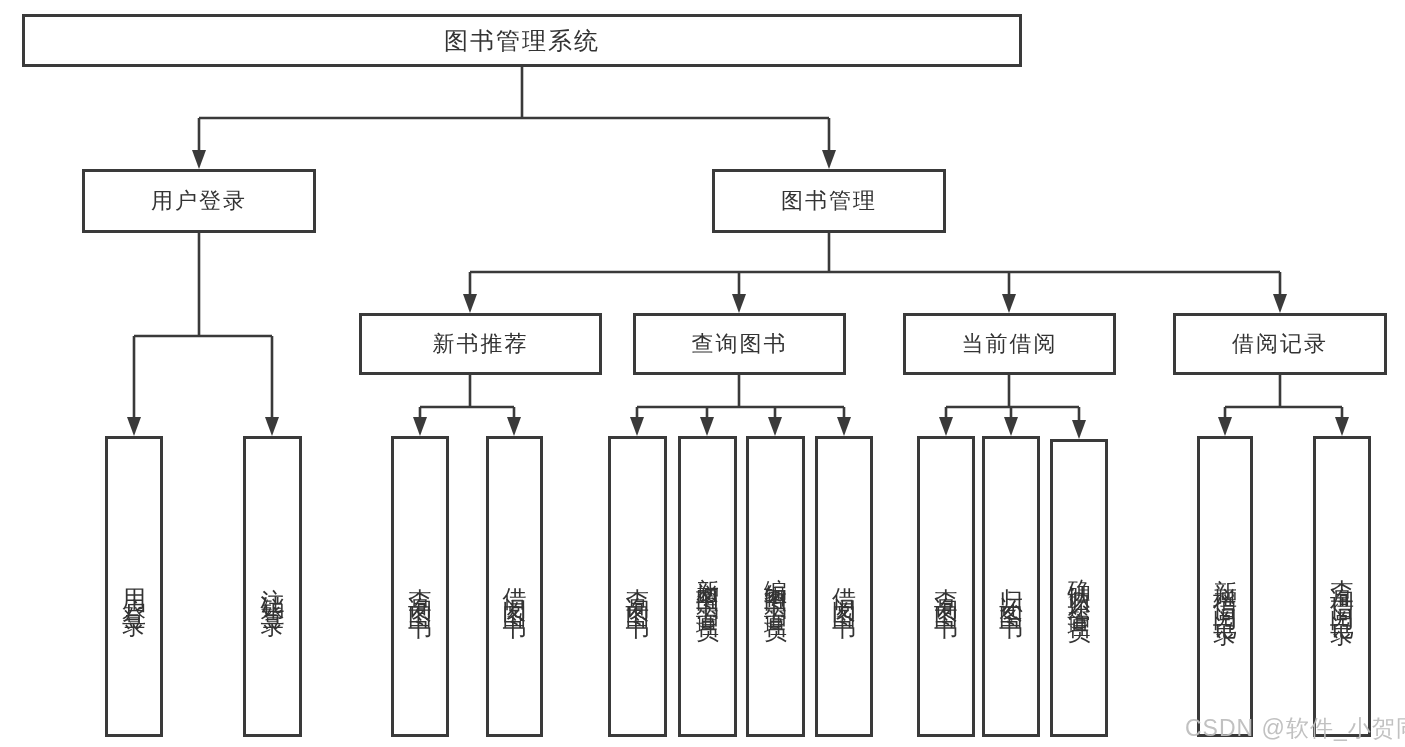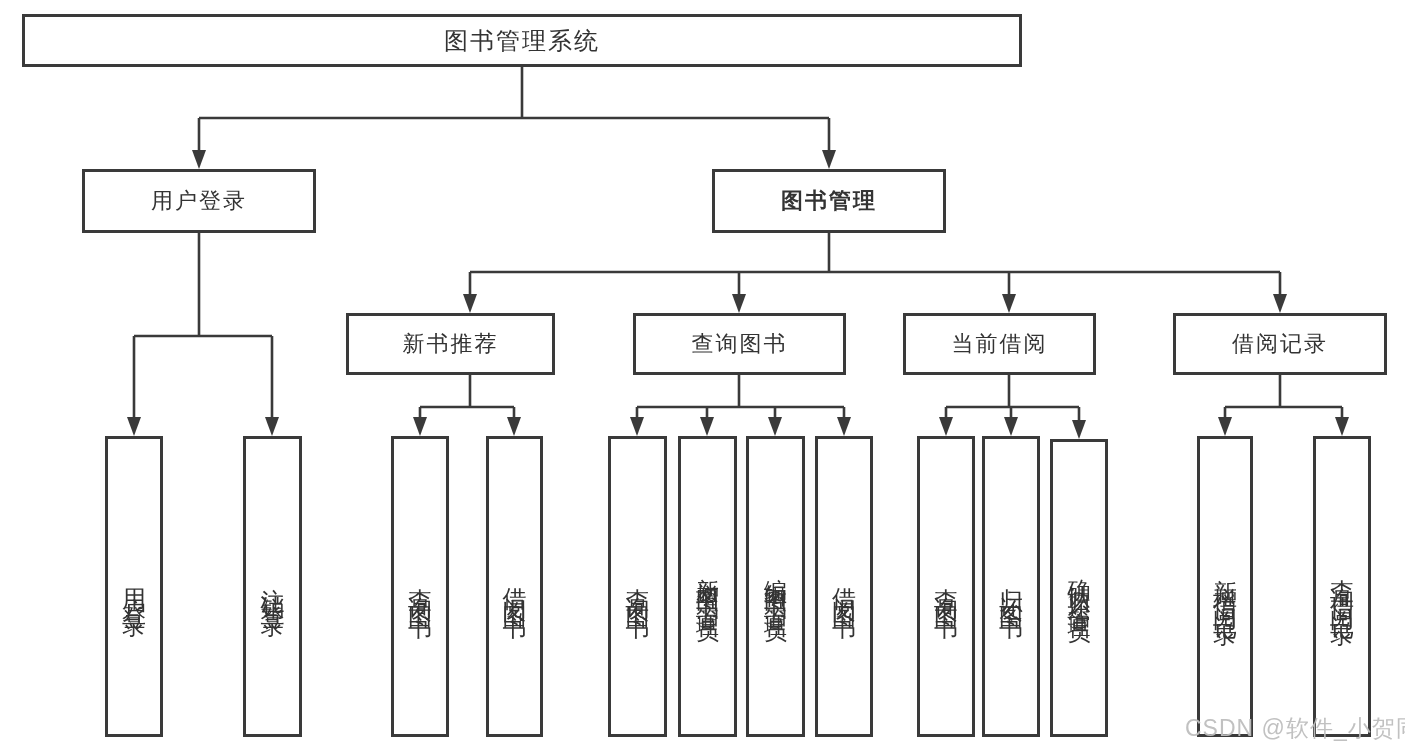"图书管理" div.node { font-weight: bold -> none }
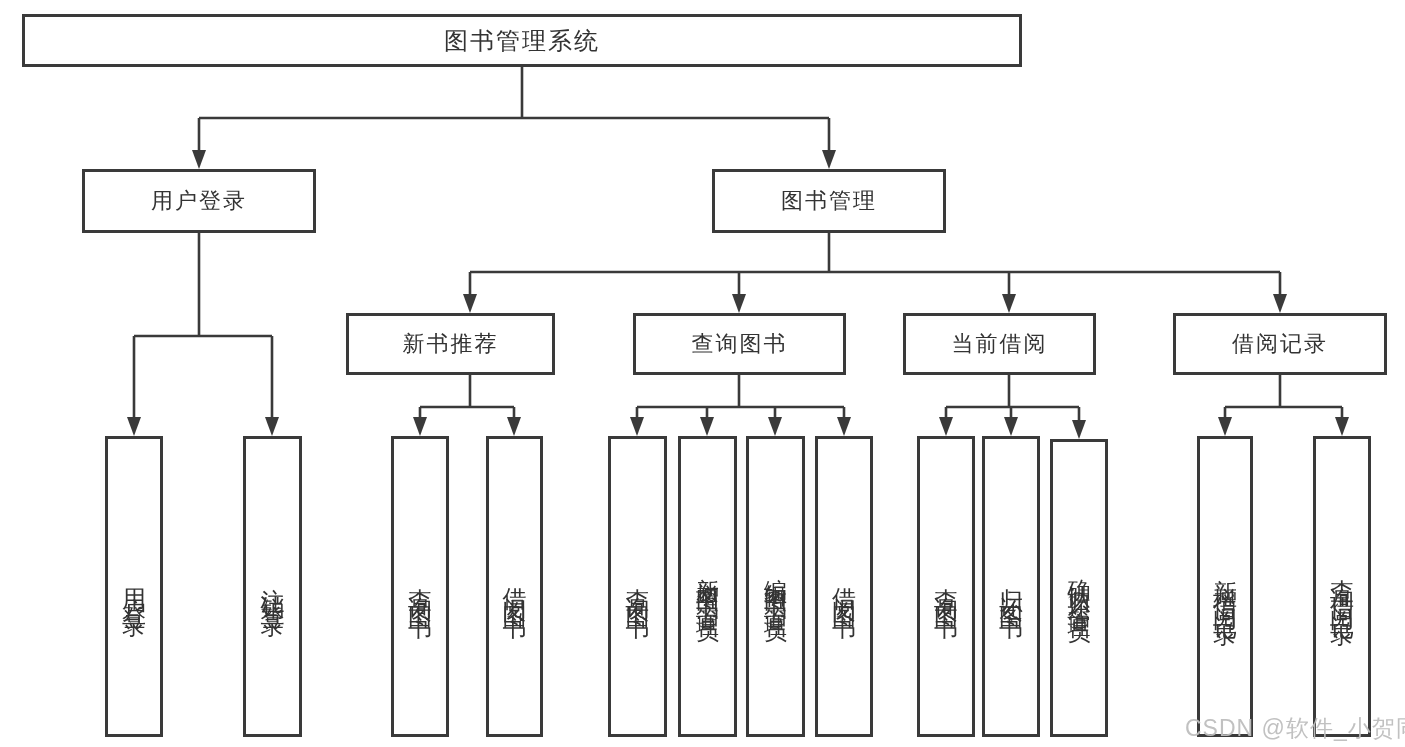"新书推荐" div.node { left: 346px -> 359px; width: 209px -> 243px }
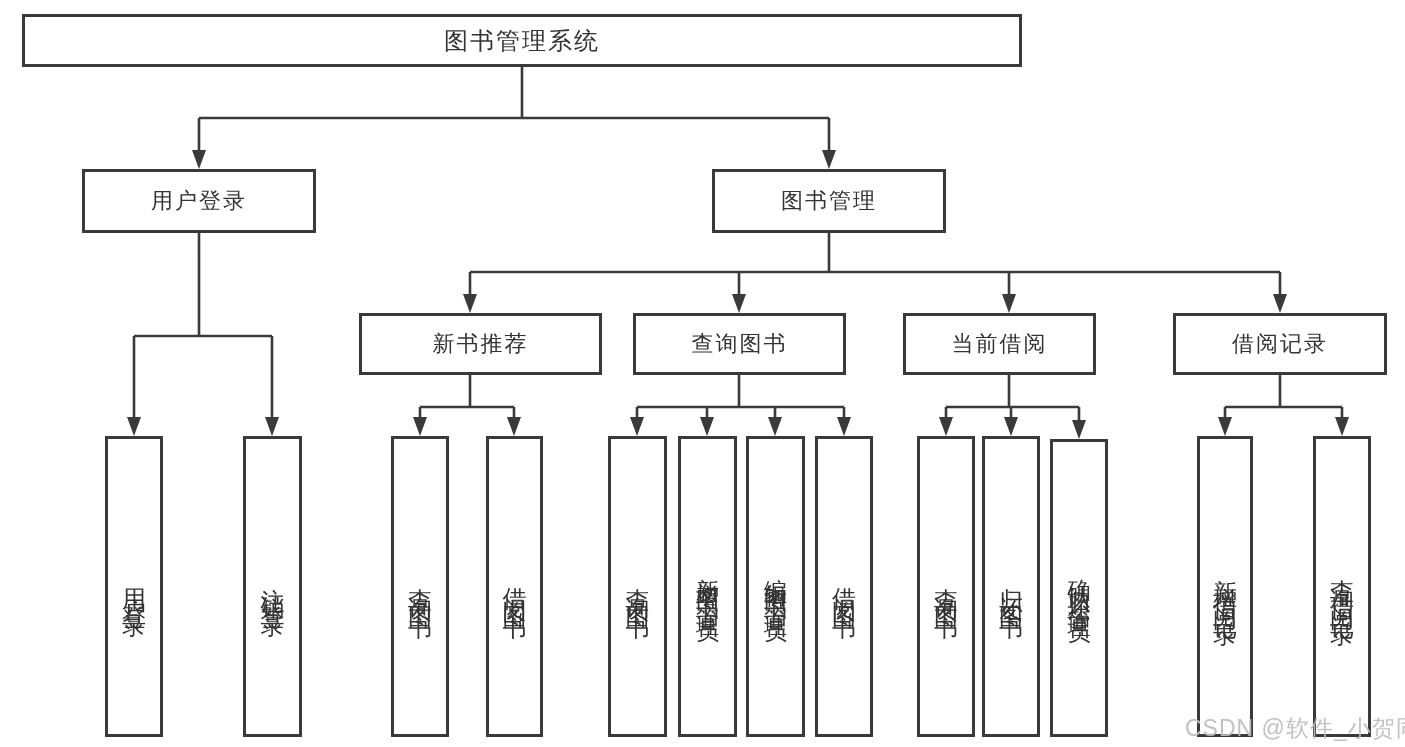"当前借阅" div.node { width: 193px -> 213px }
